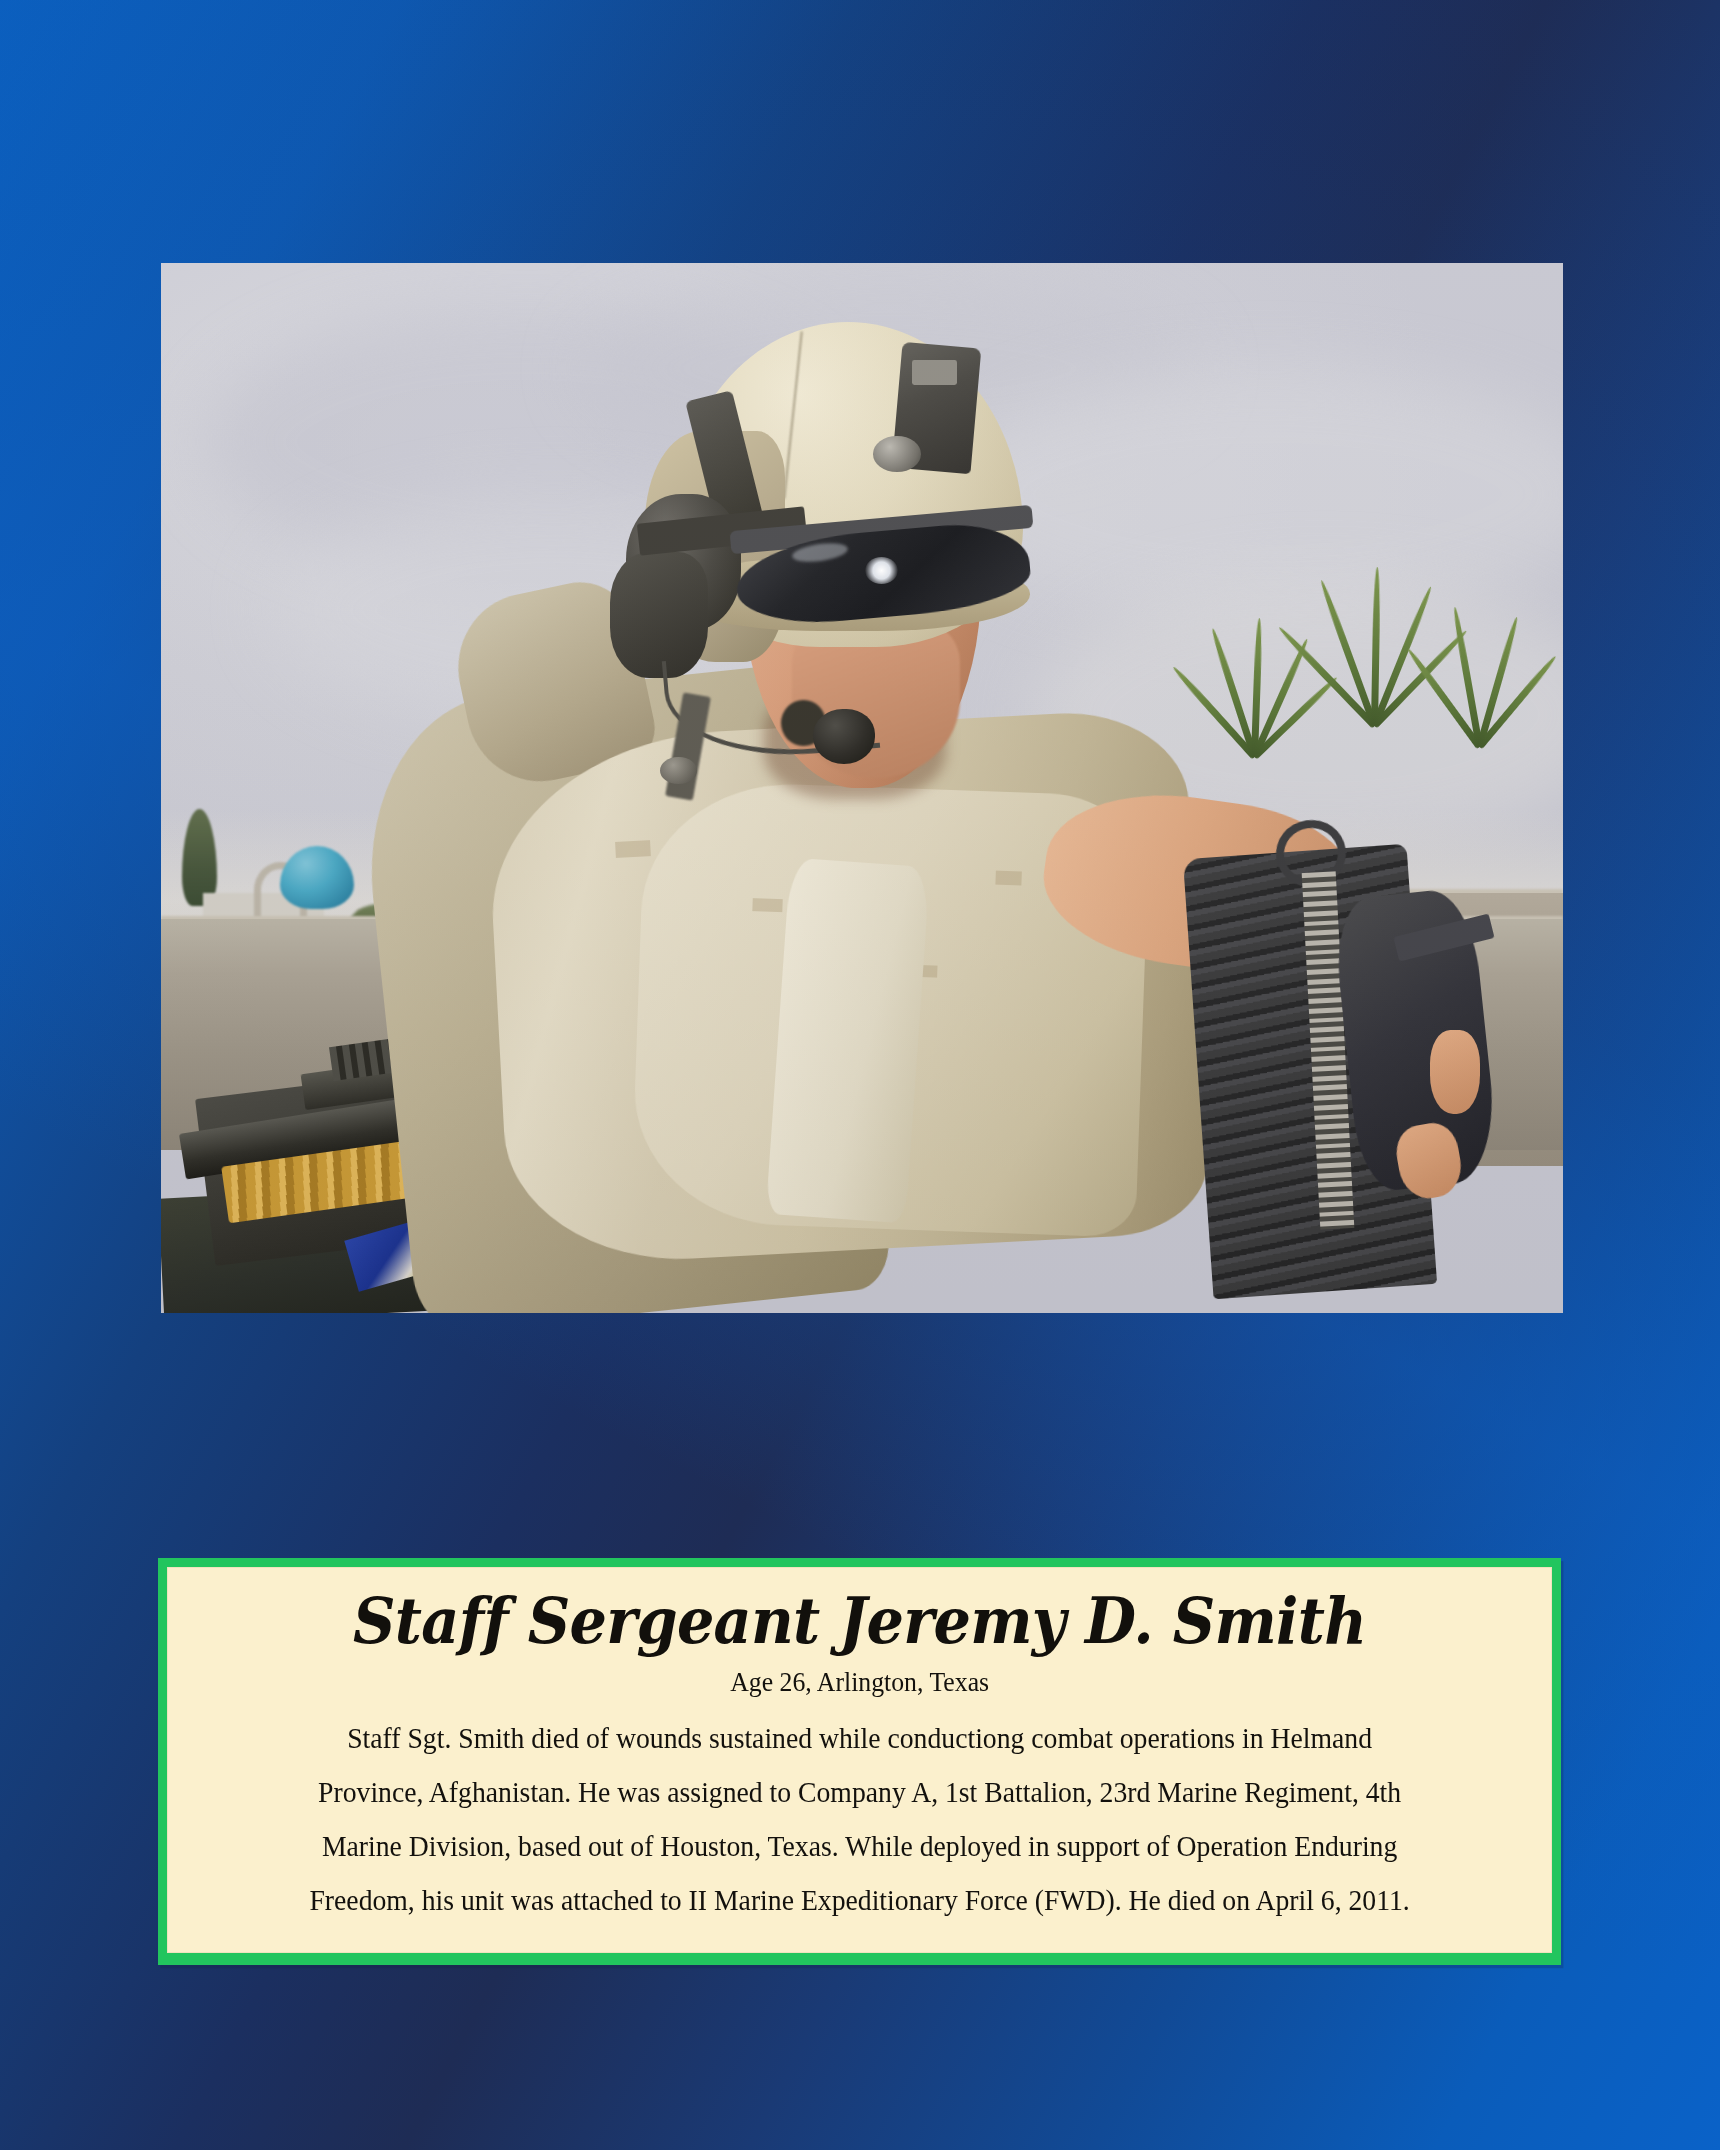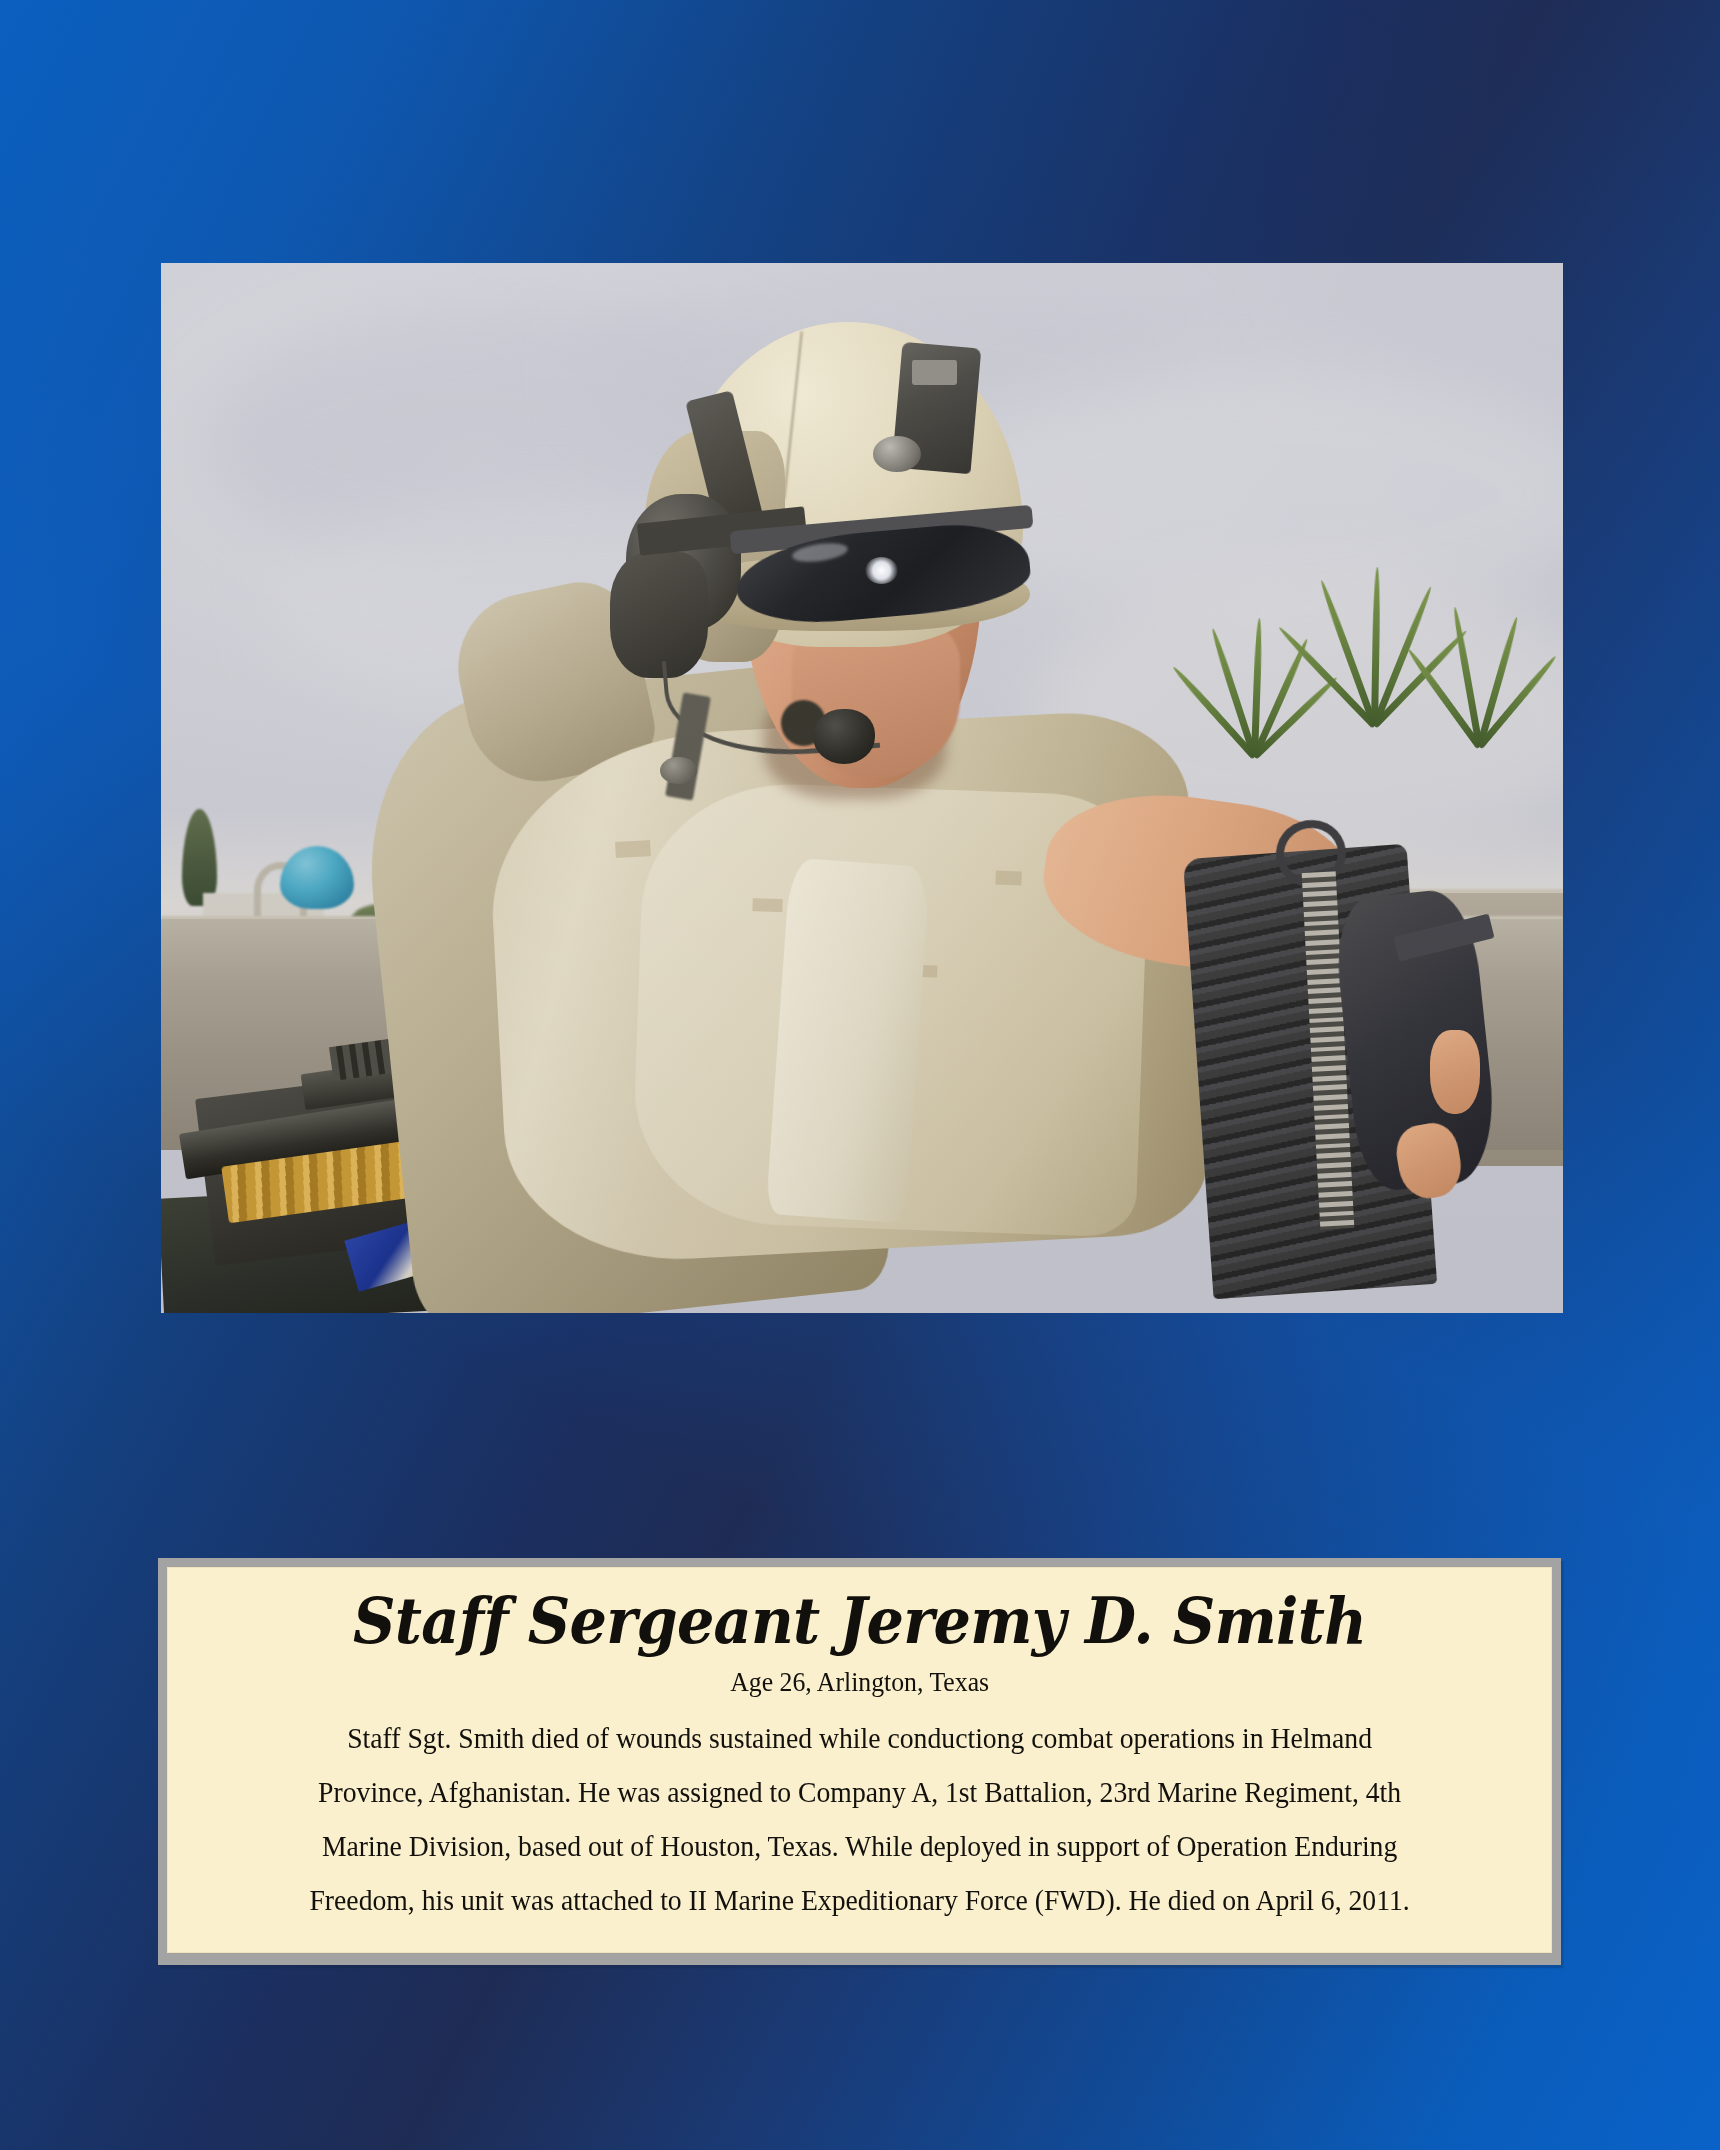"Staff Sergeant Jeremy D. Smith" #caption-card { background: #a3a3a3 -> #22c55e }
